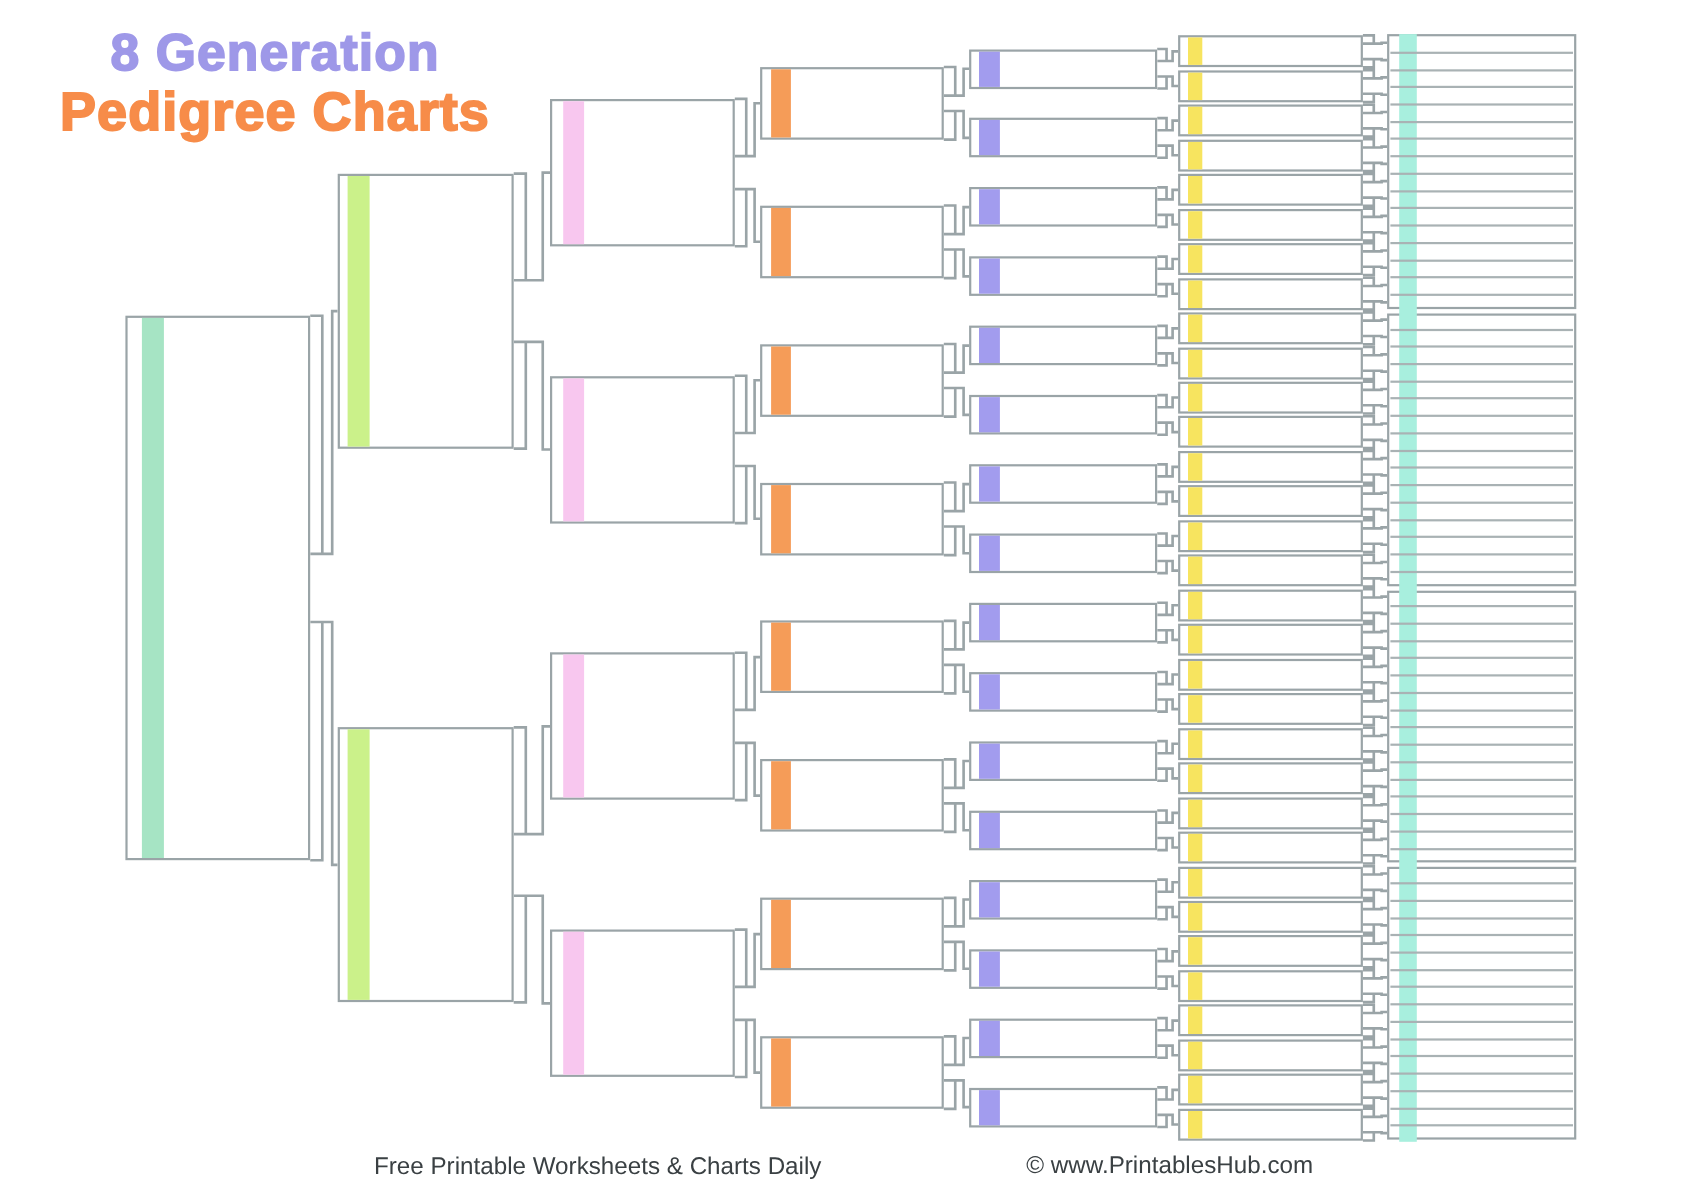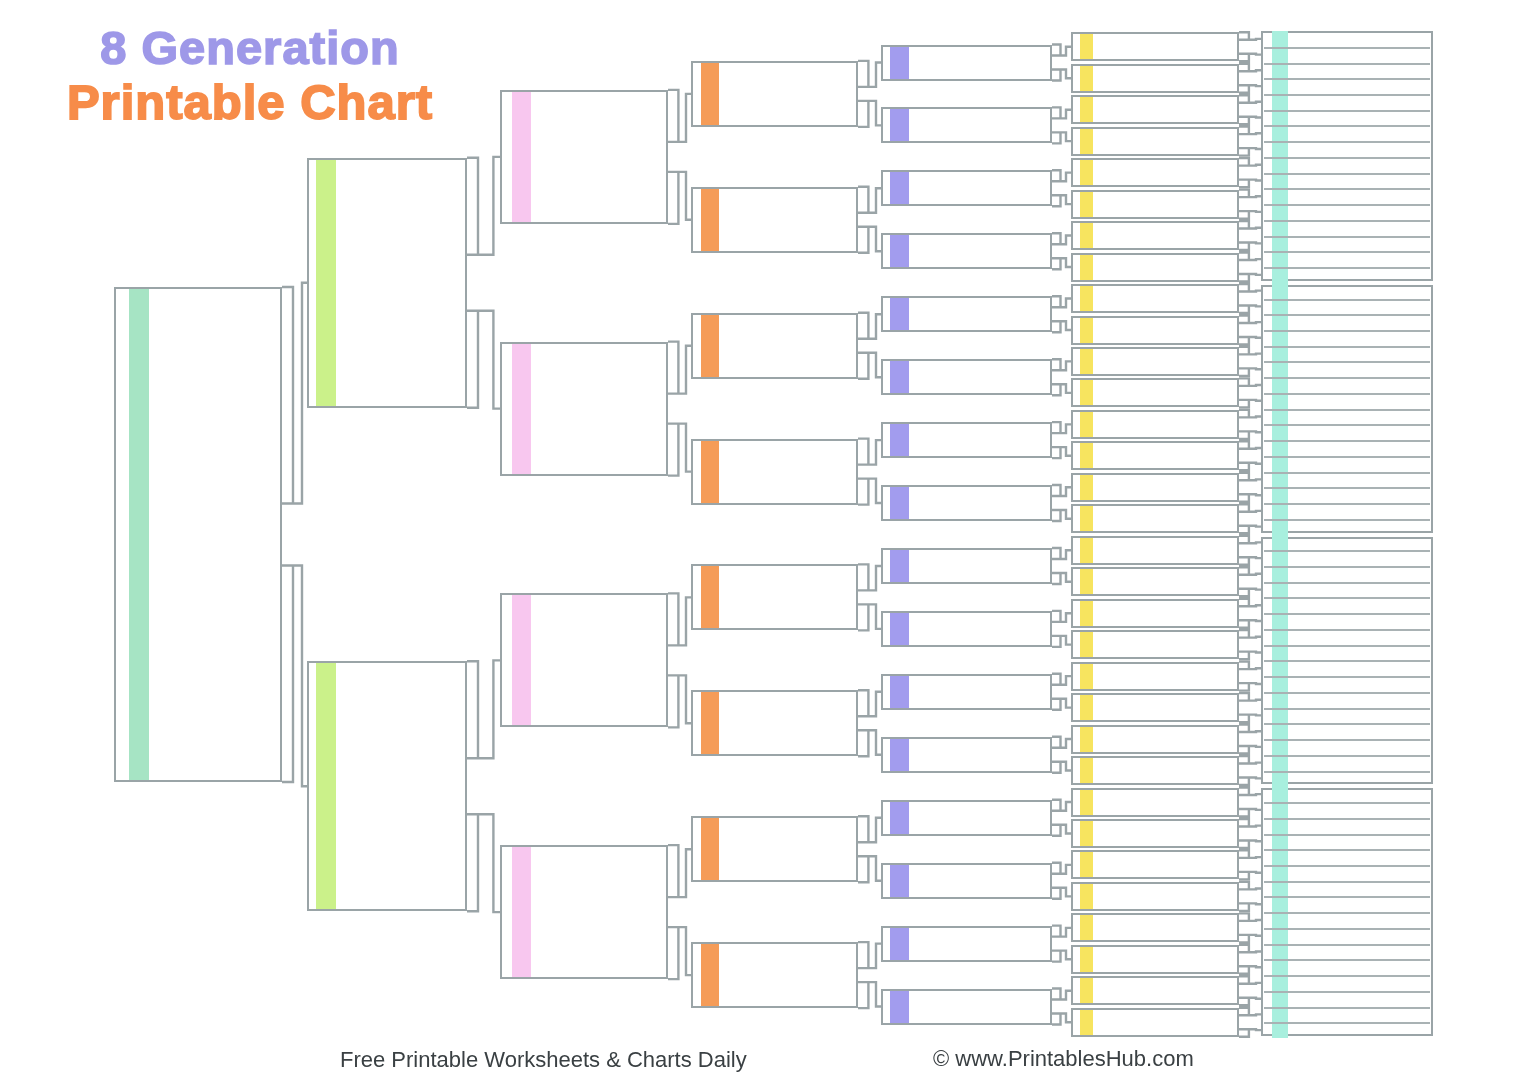"Printable Chart" div { text: Printable Chart -> Pedigree Charts }
